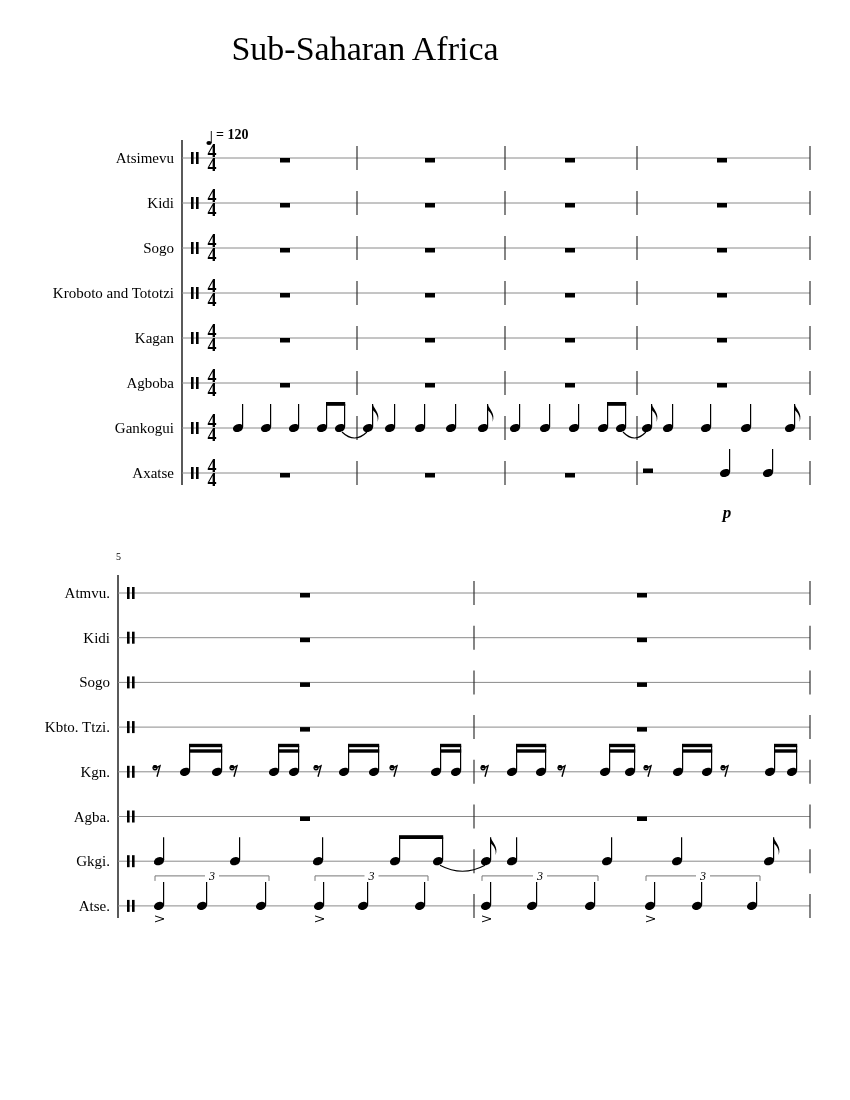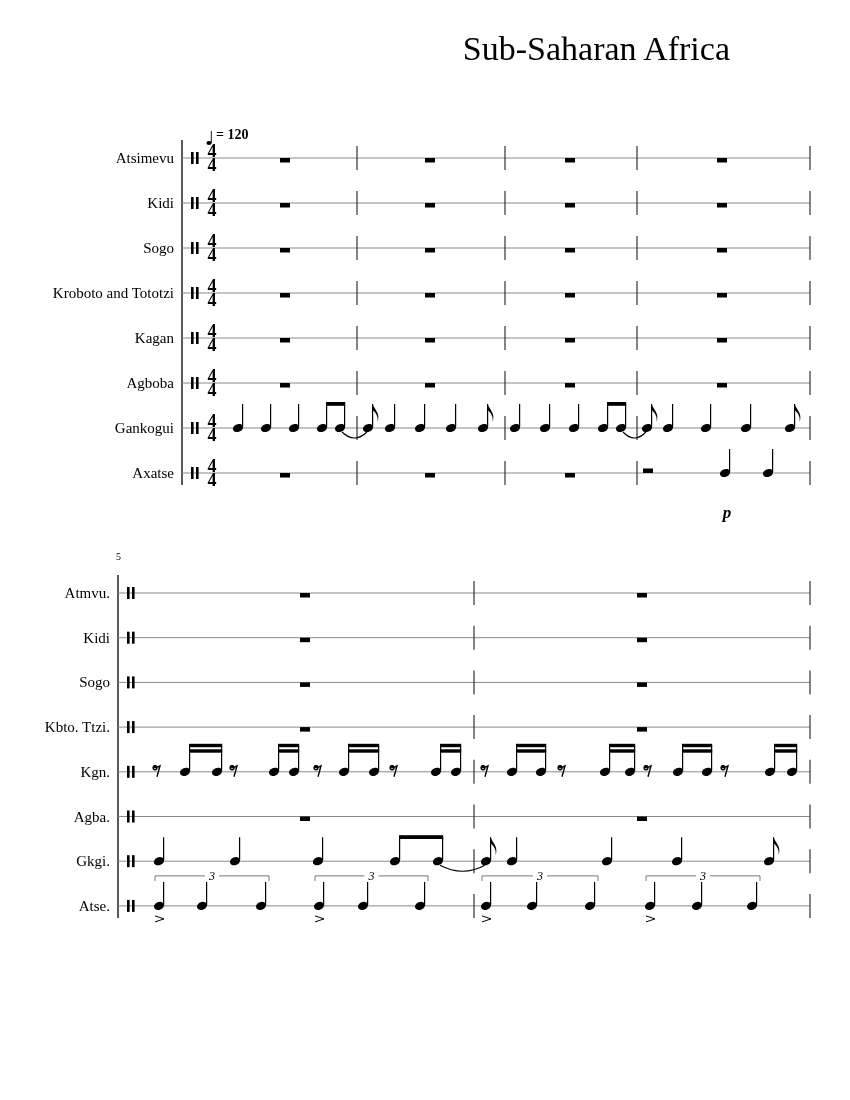"Sub-Saharan Africa" #title { text-align: right -> center }
